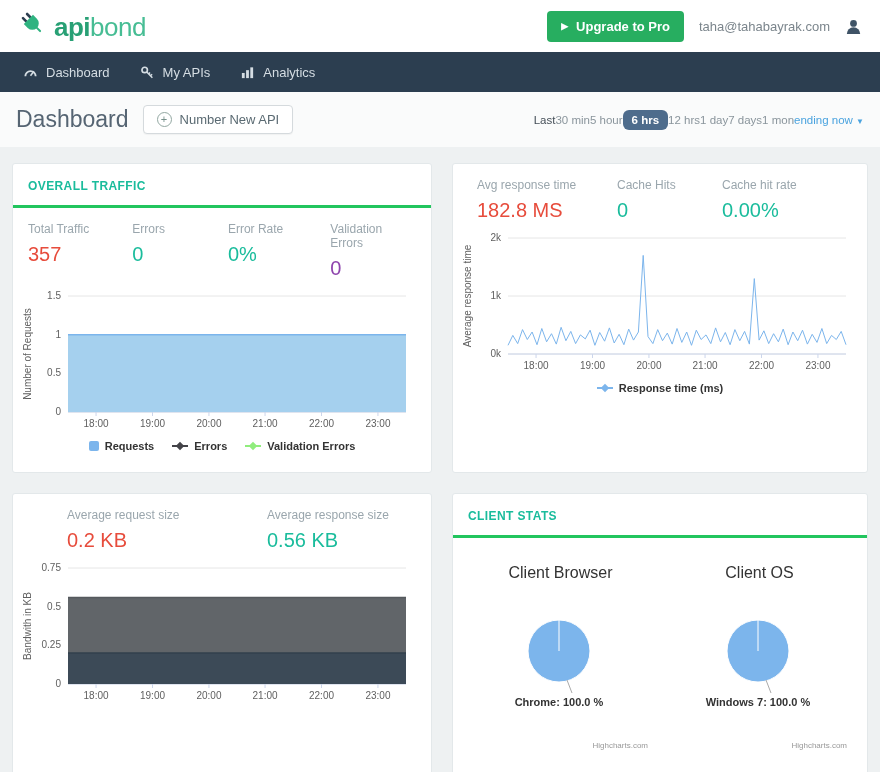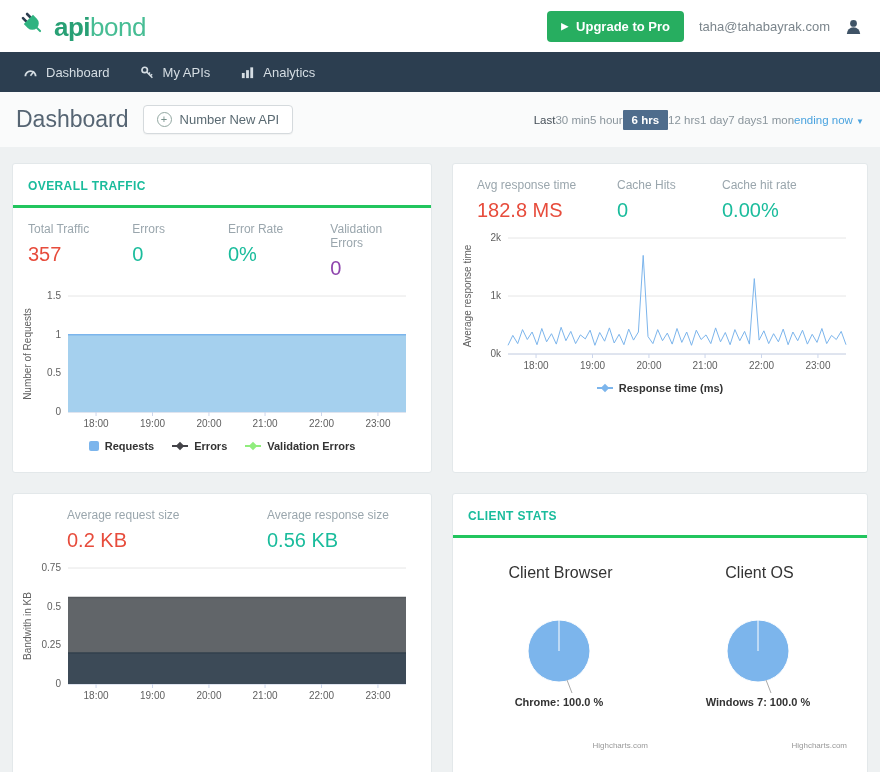"6 hrs" .range-opt.selected { border-radius: 1px -> 6px }
